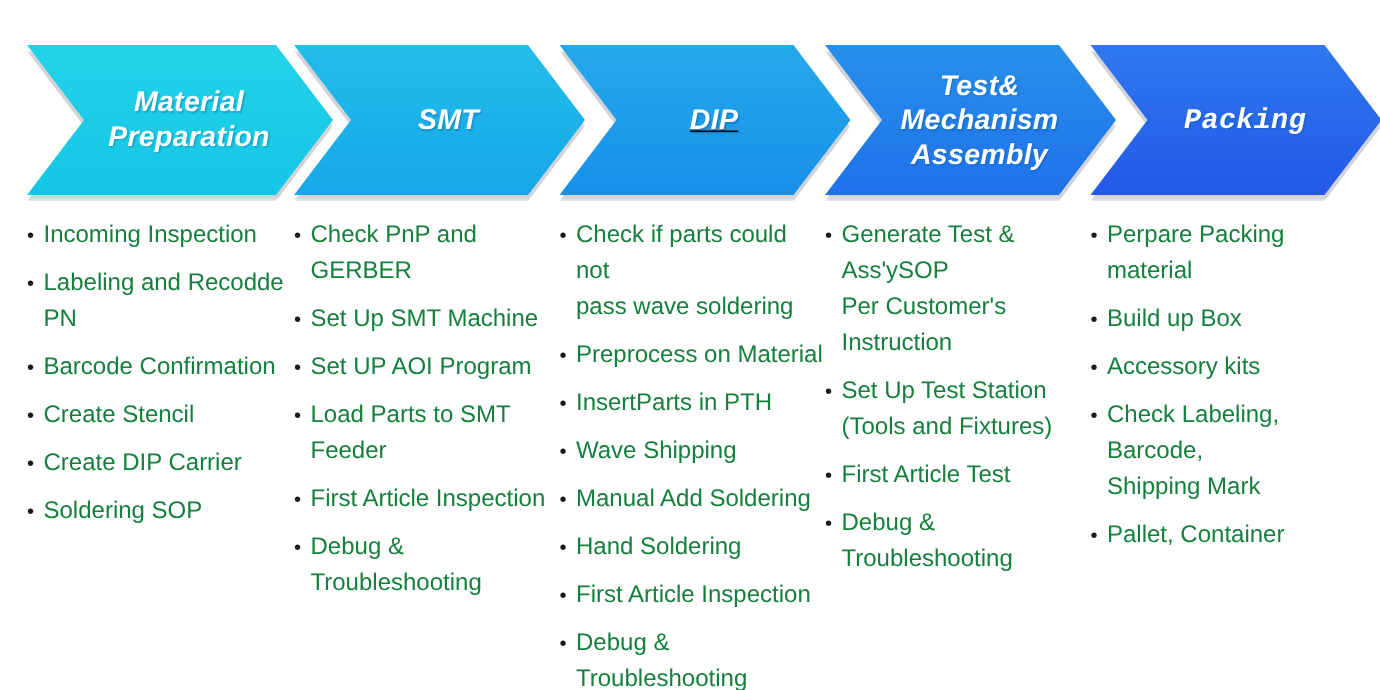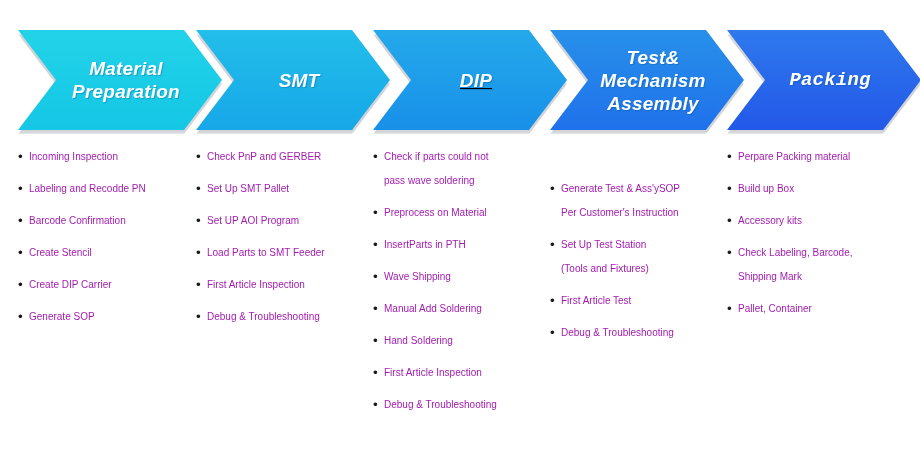"Incoming Inspection" .bullet-item { color: #a21caf -> #15803d; font-size: 10px -> 16px }
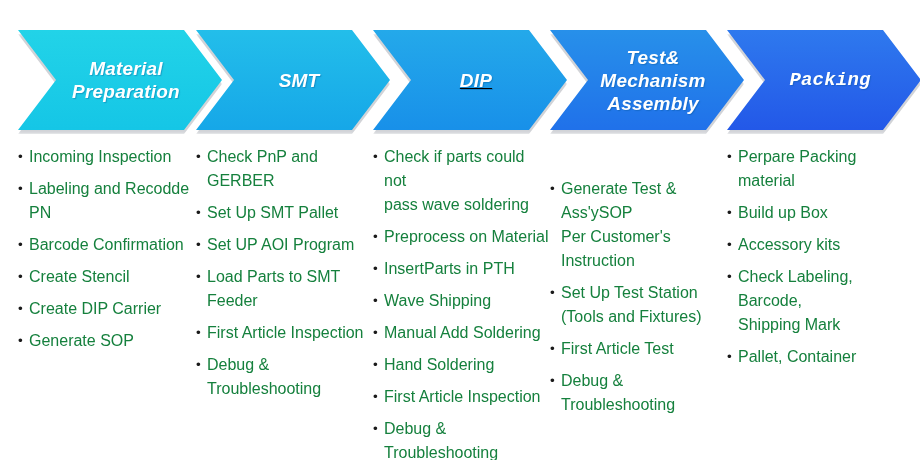"Generate Test & Ass'ySOP" .col3 { margin-top: 32px -> none }
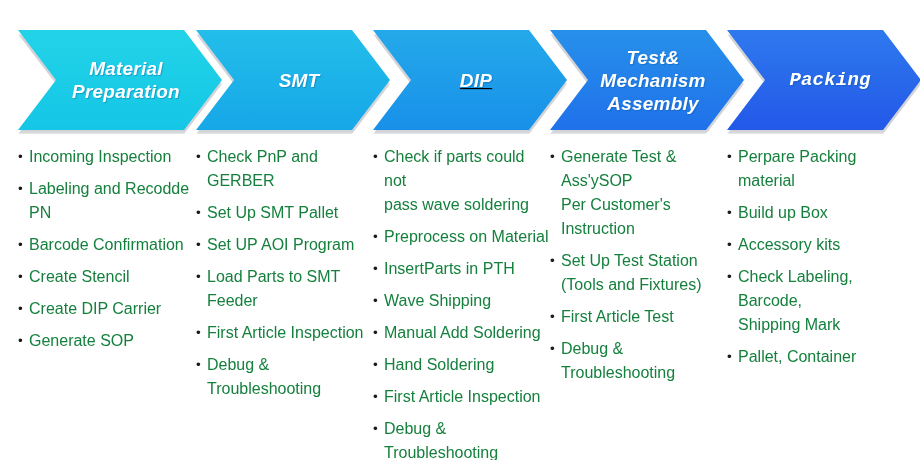"Set Up SMT Pallet" li.bullet-item { text: Pallet -> Machine }
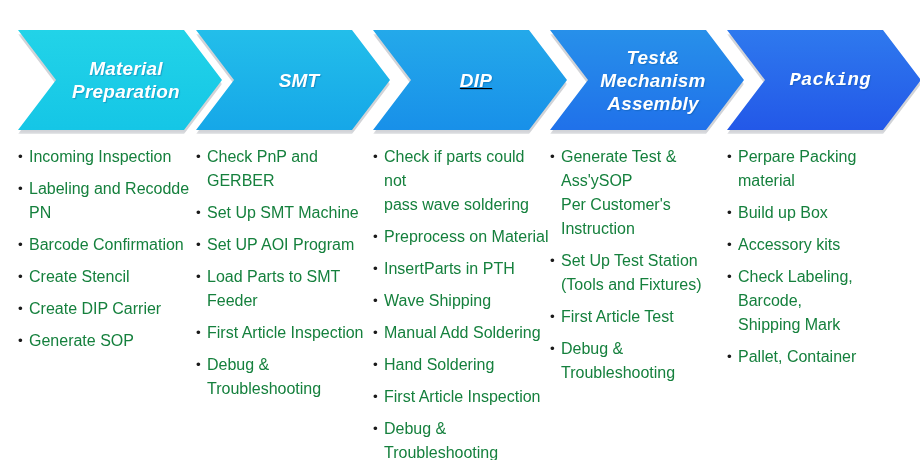"Generate SOP" li.bullet-item { text: Generate -> Soldering }
